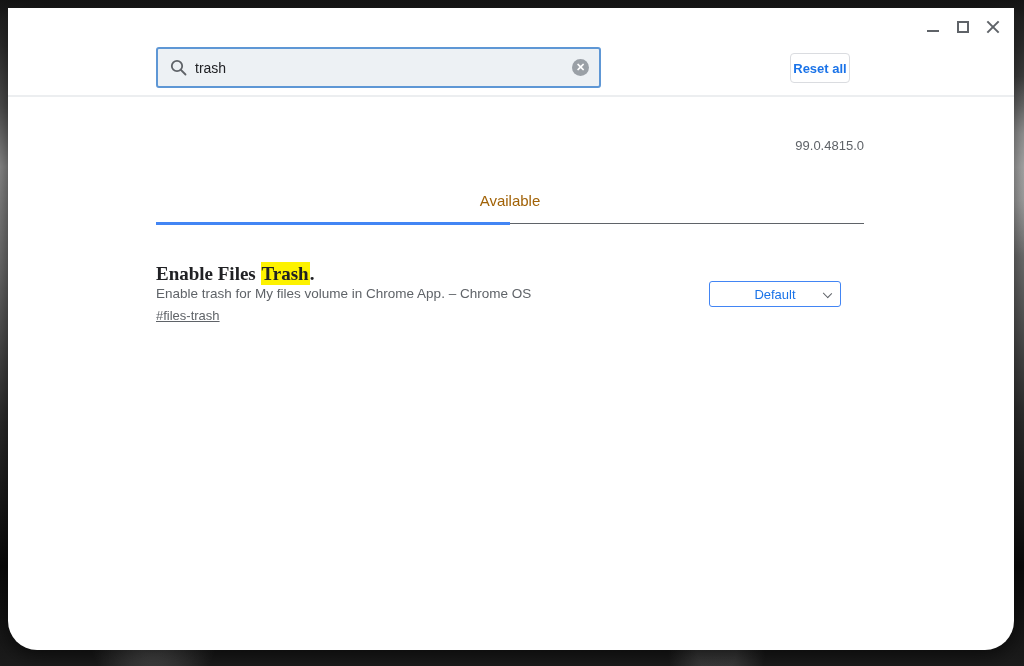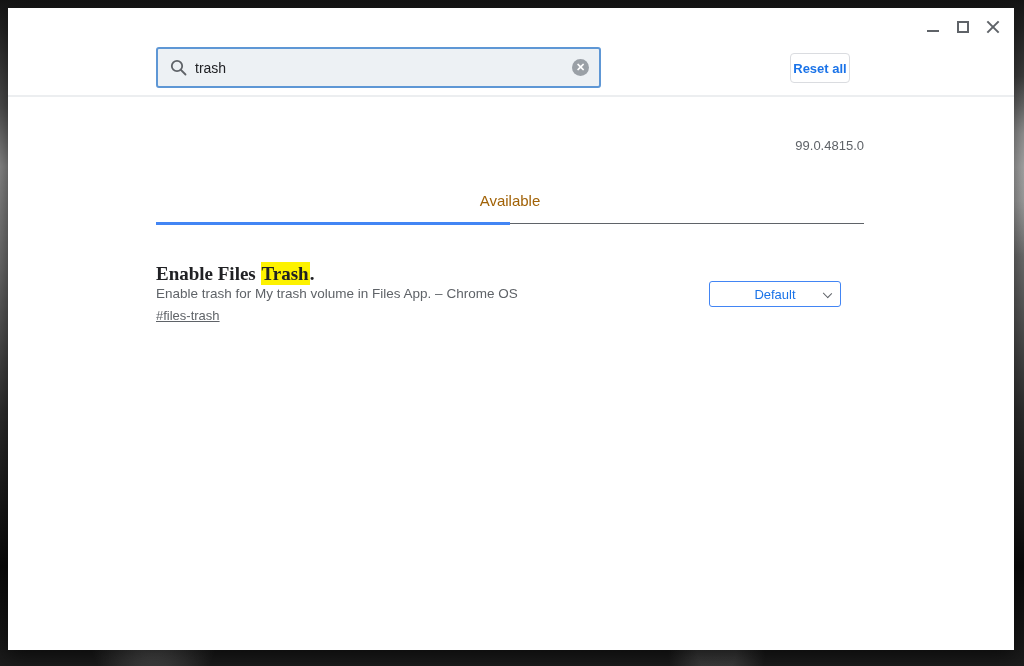"trash" .window { border-radius: none -> 29px }
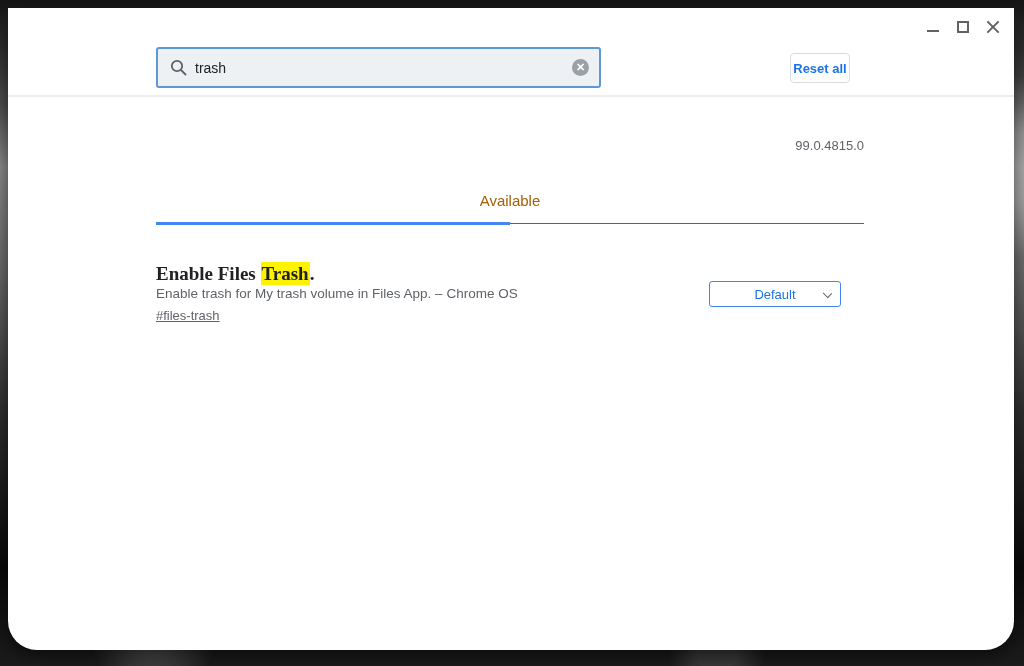"Enable trash for My trash" div.flag-desc { text: trash volume in Files -> files volume in Chrome }
